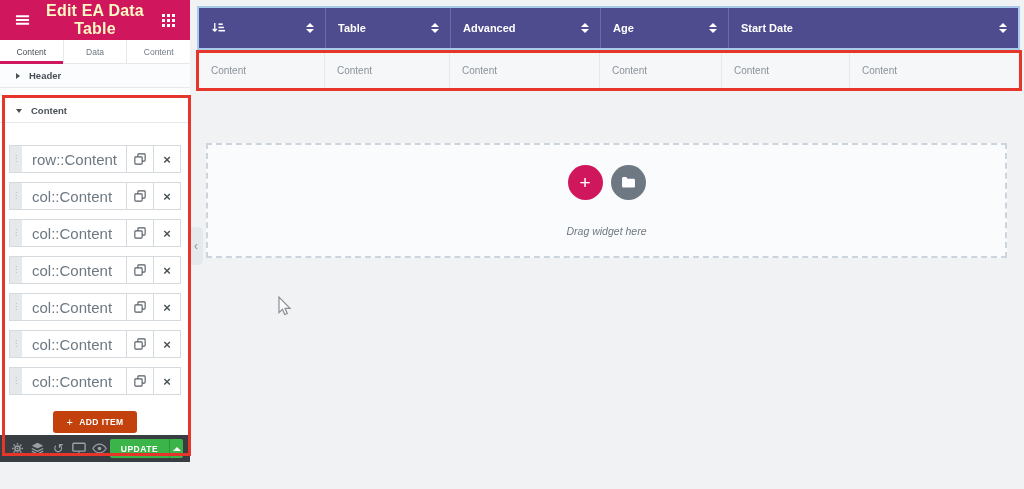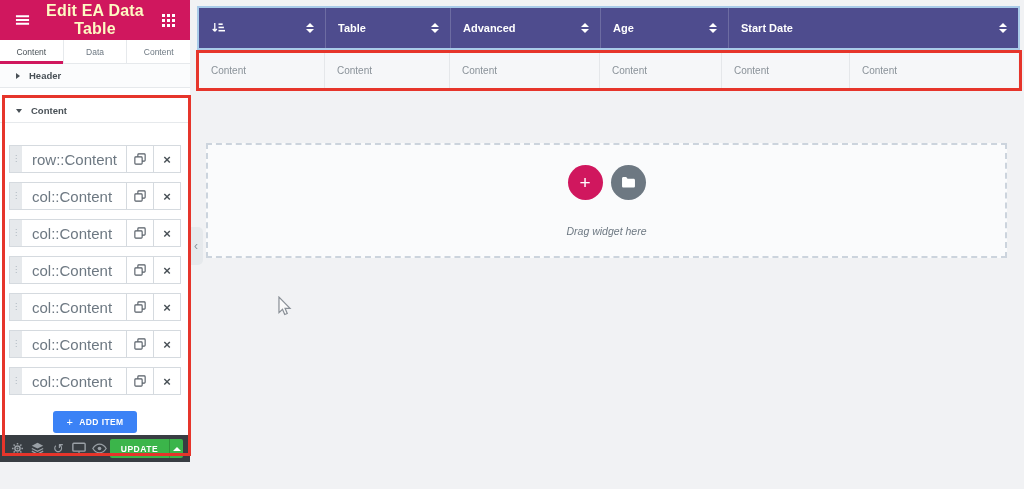"ADD ITEM" .add-item-btn { background: #3b82f6 -> #c2410c }
